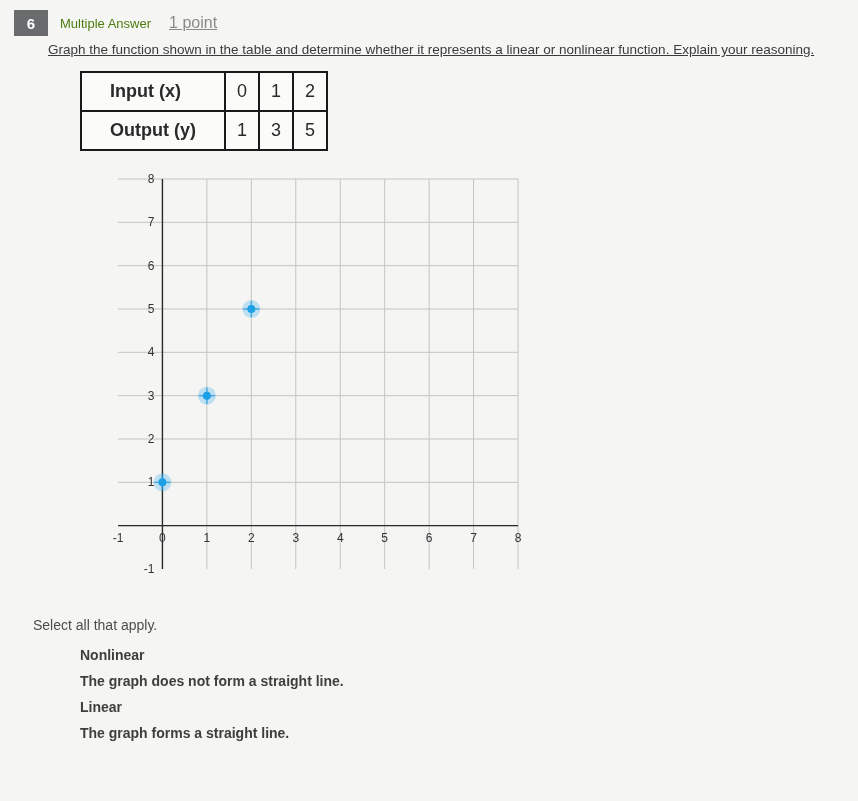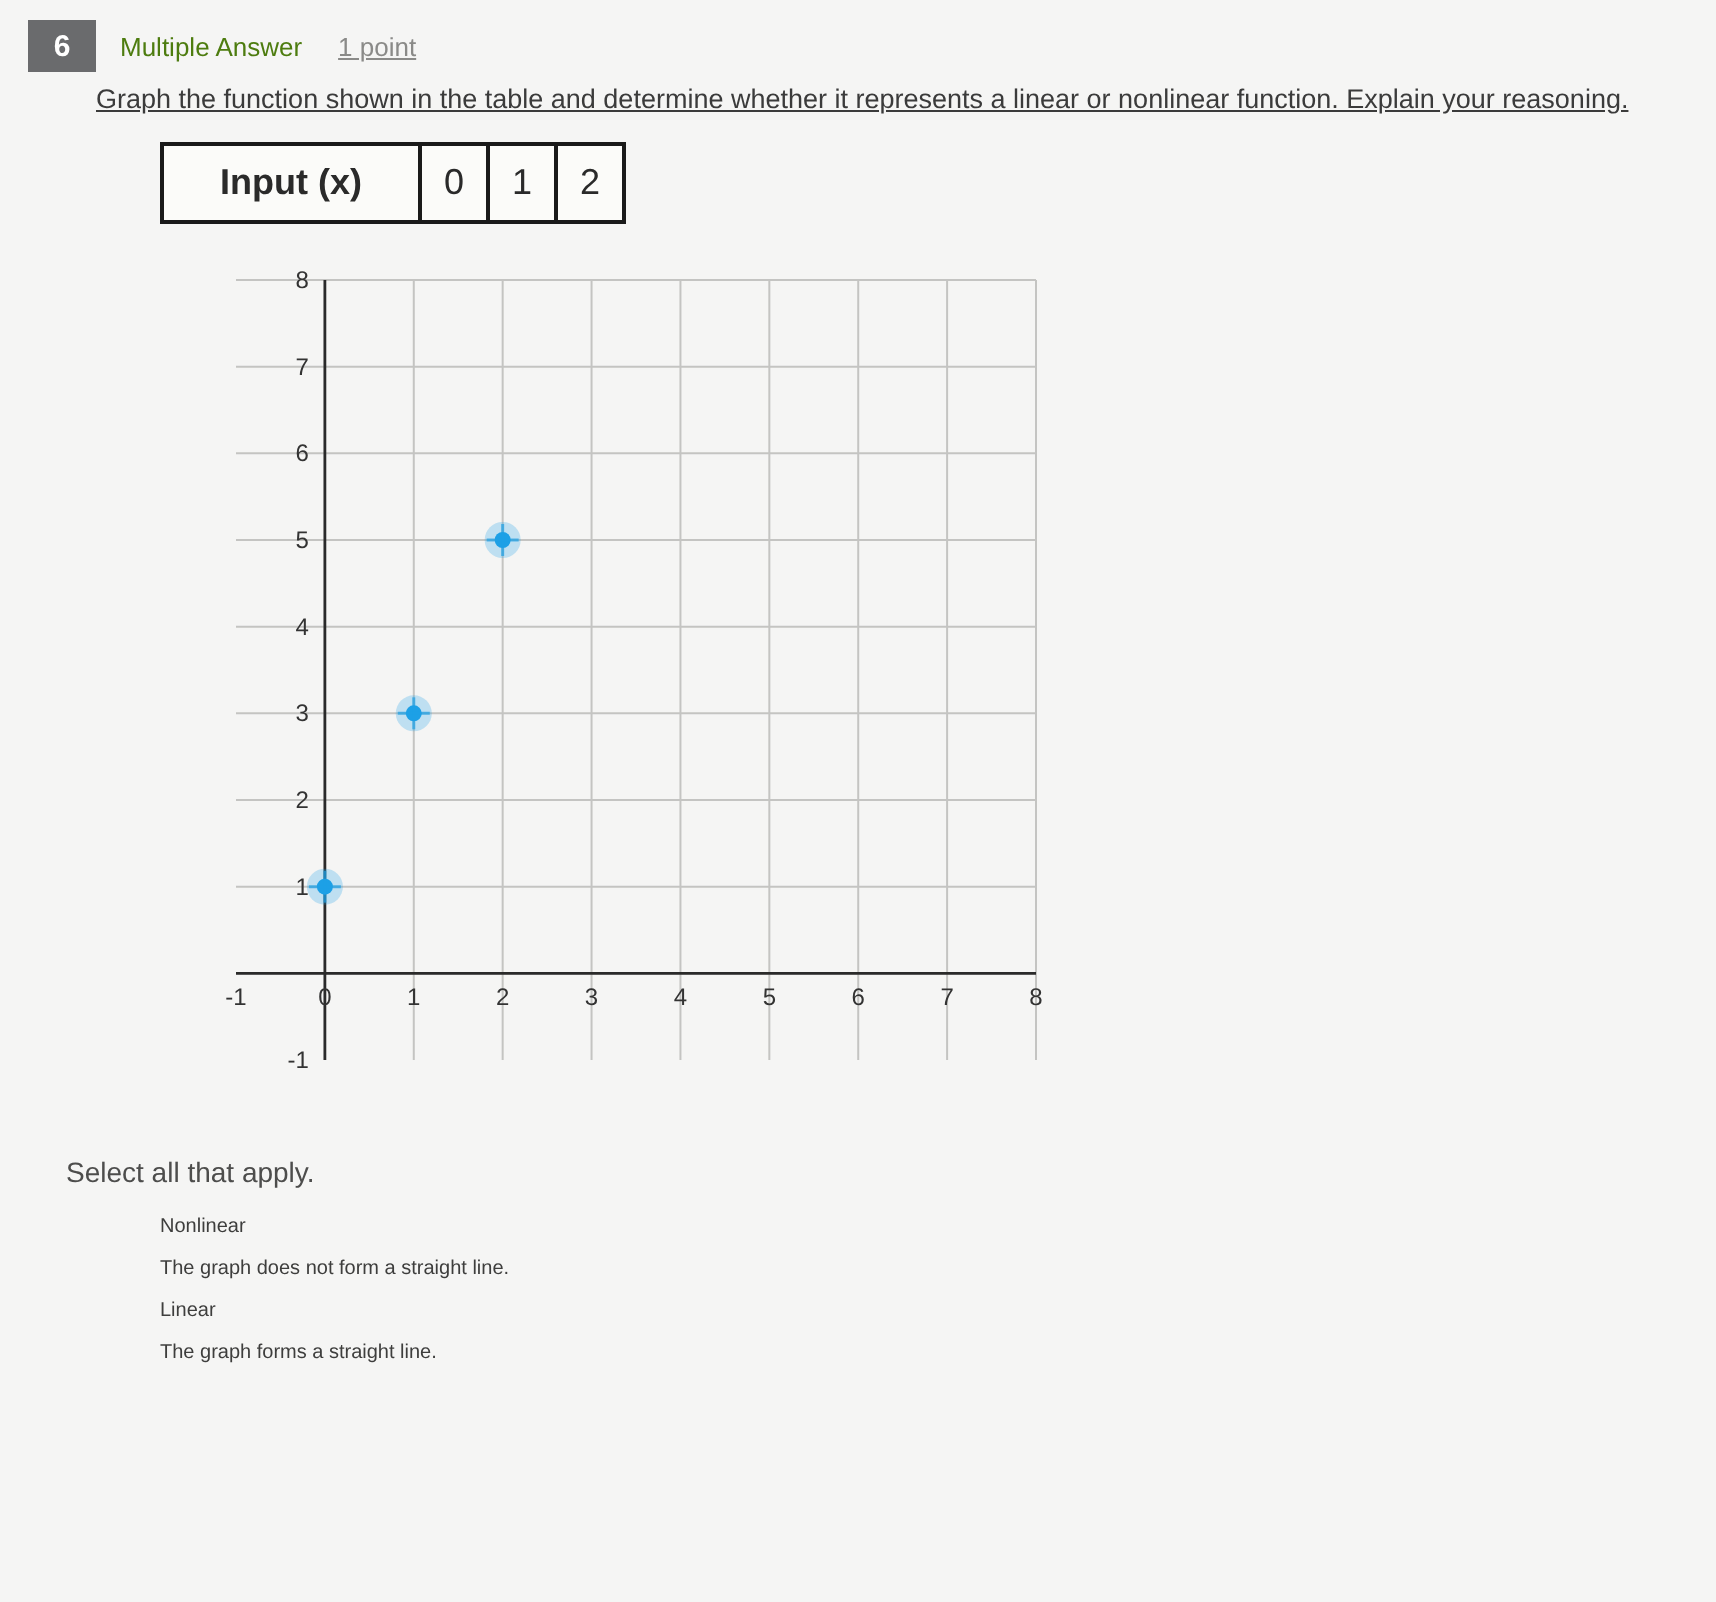"1 point" .qpoints { font-size: 13px -> 16px }
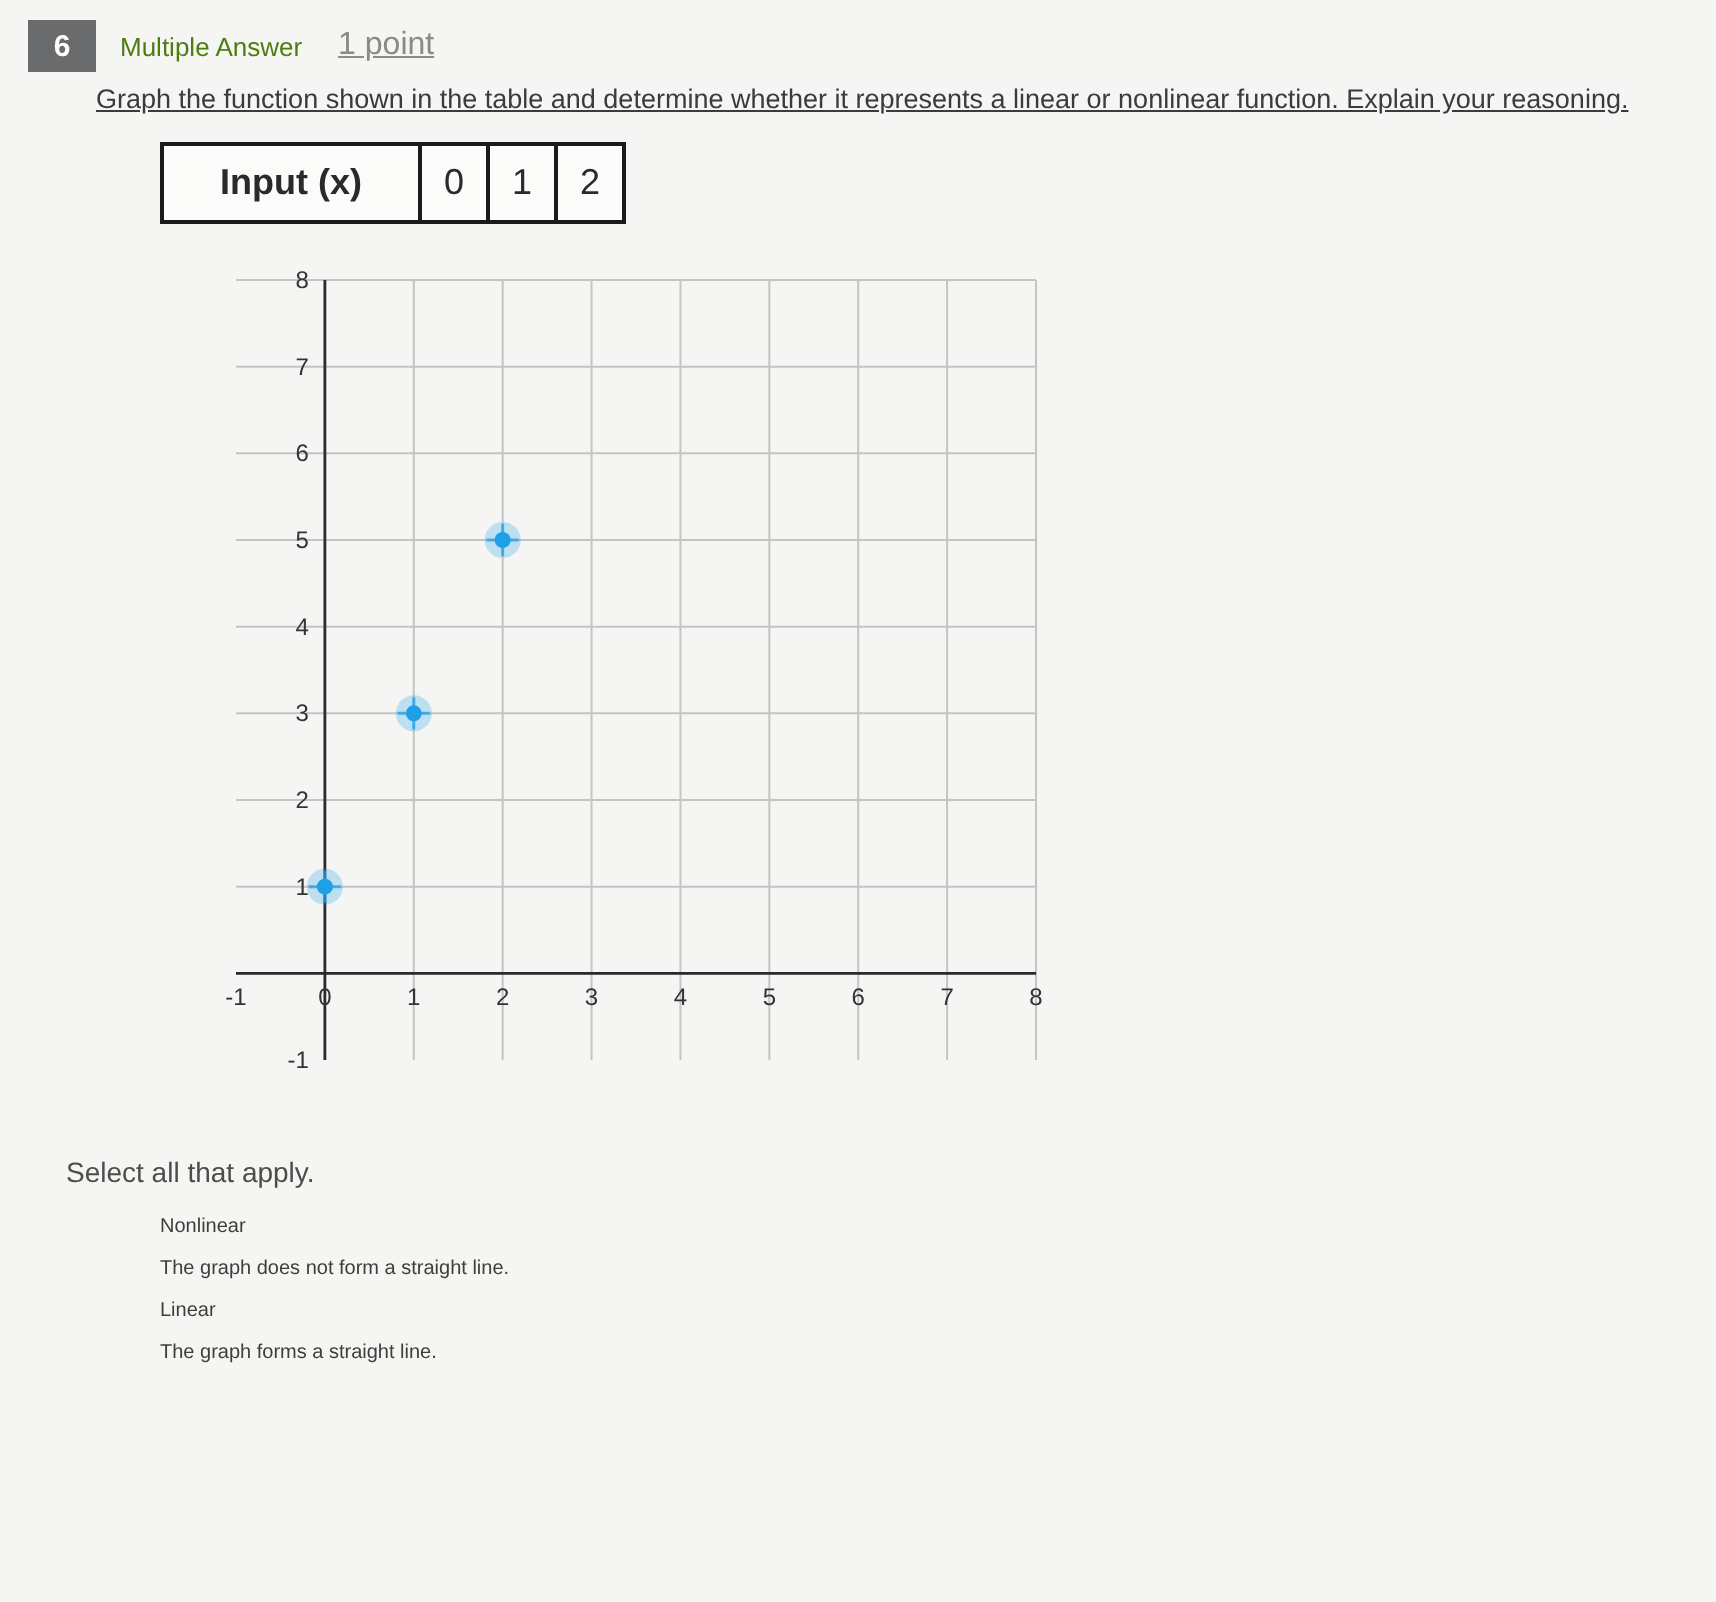"Output (y)" tr { html: none -> <tr> <td>Output (y)</td> <td>1</td> <td>3</td> <td>5</td> </tr> }
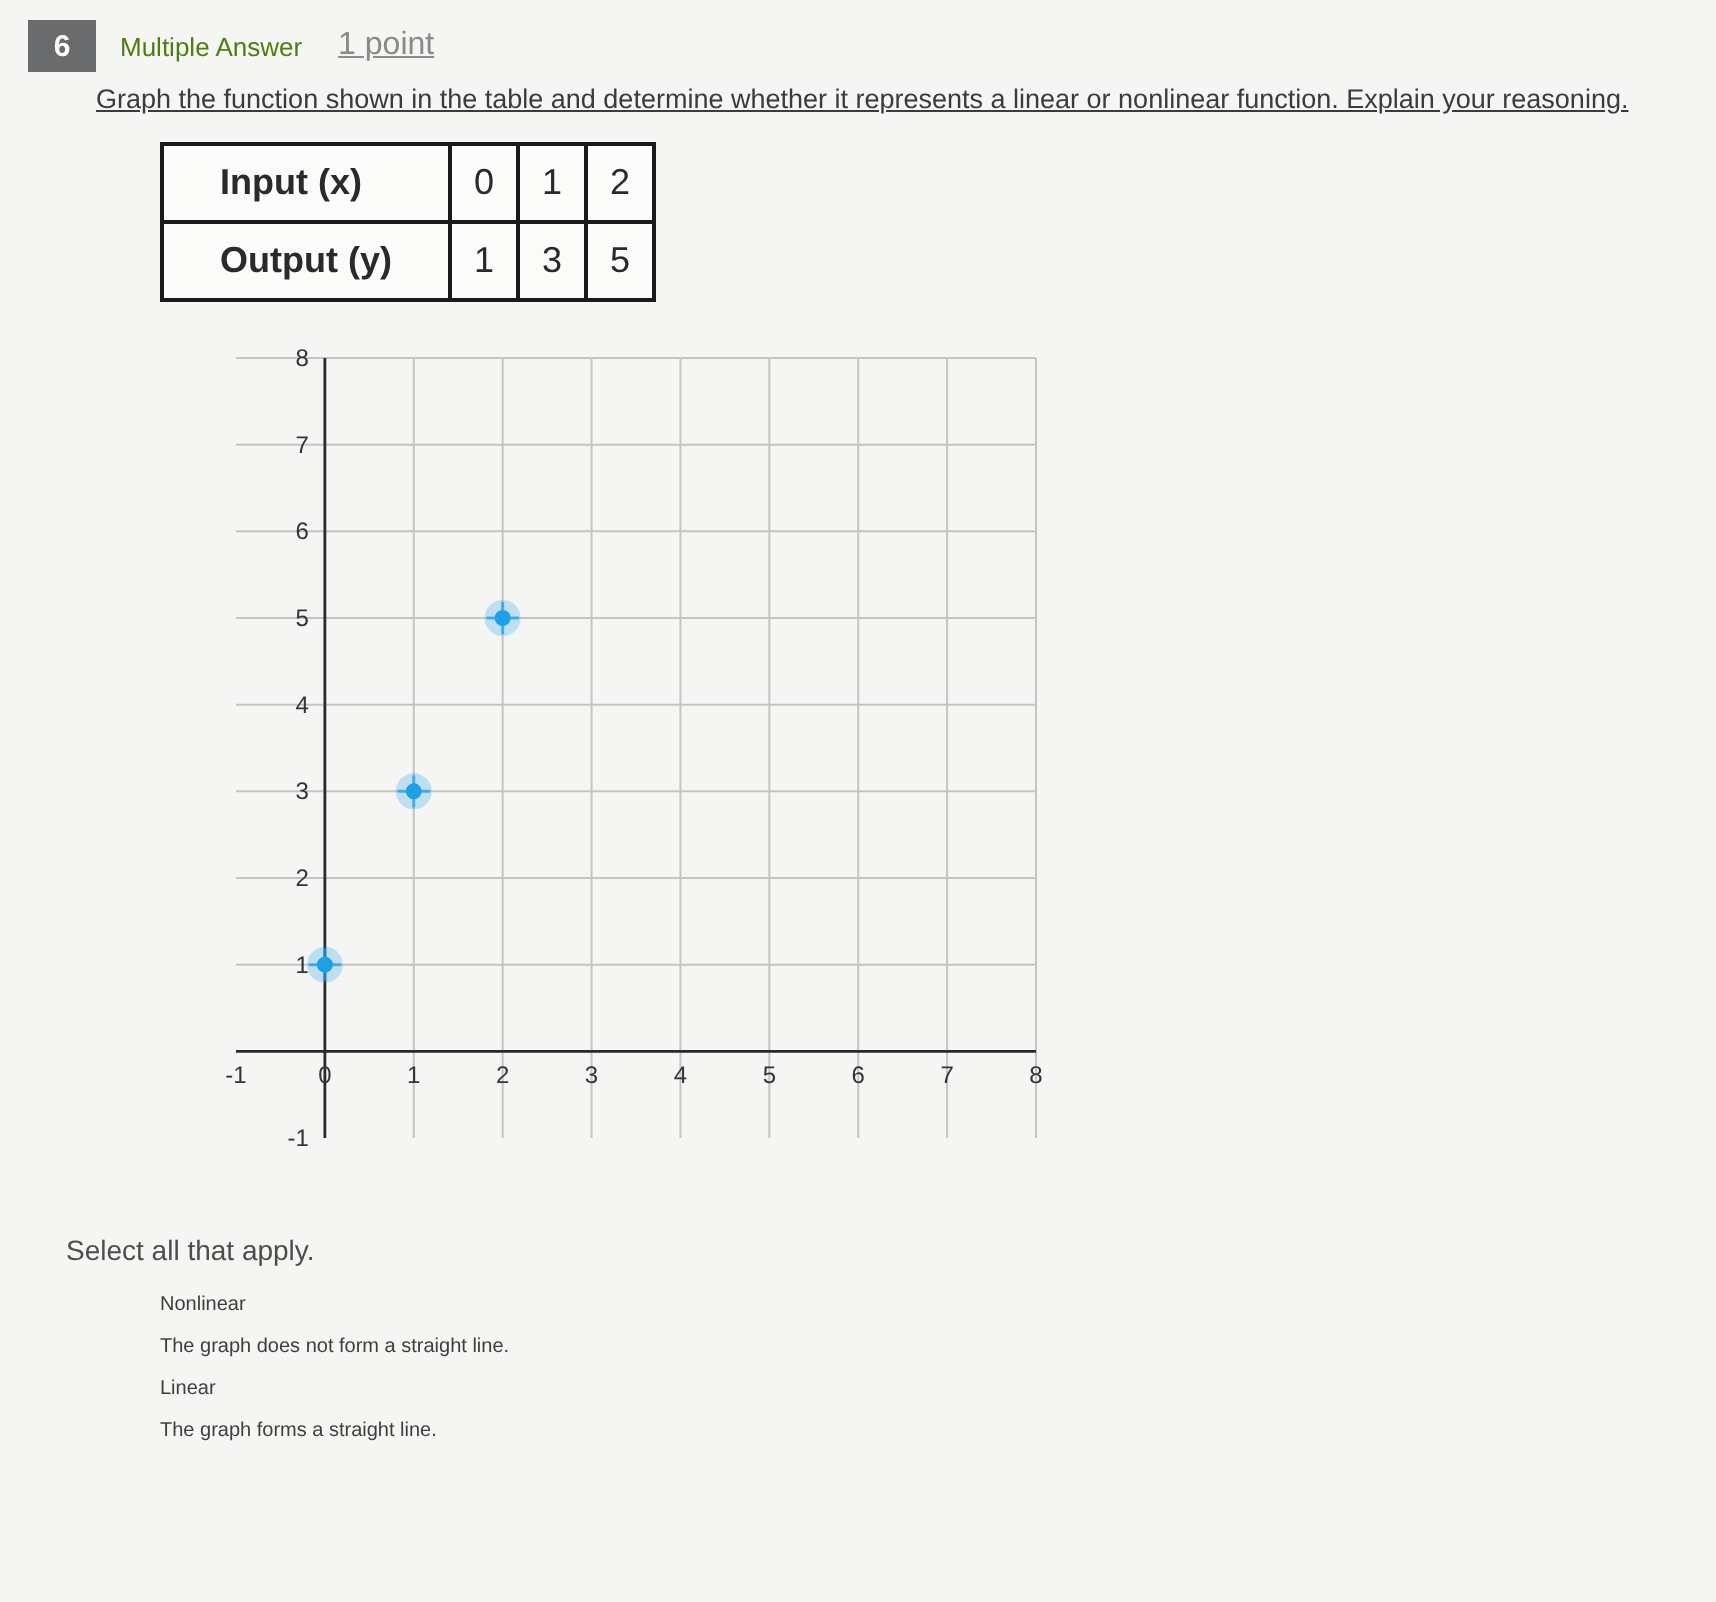"Nonlinear" .option { font-size: 10px -> 14px; font-weight: none -> bold }
